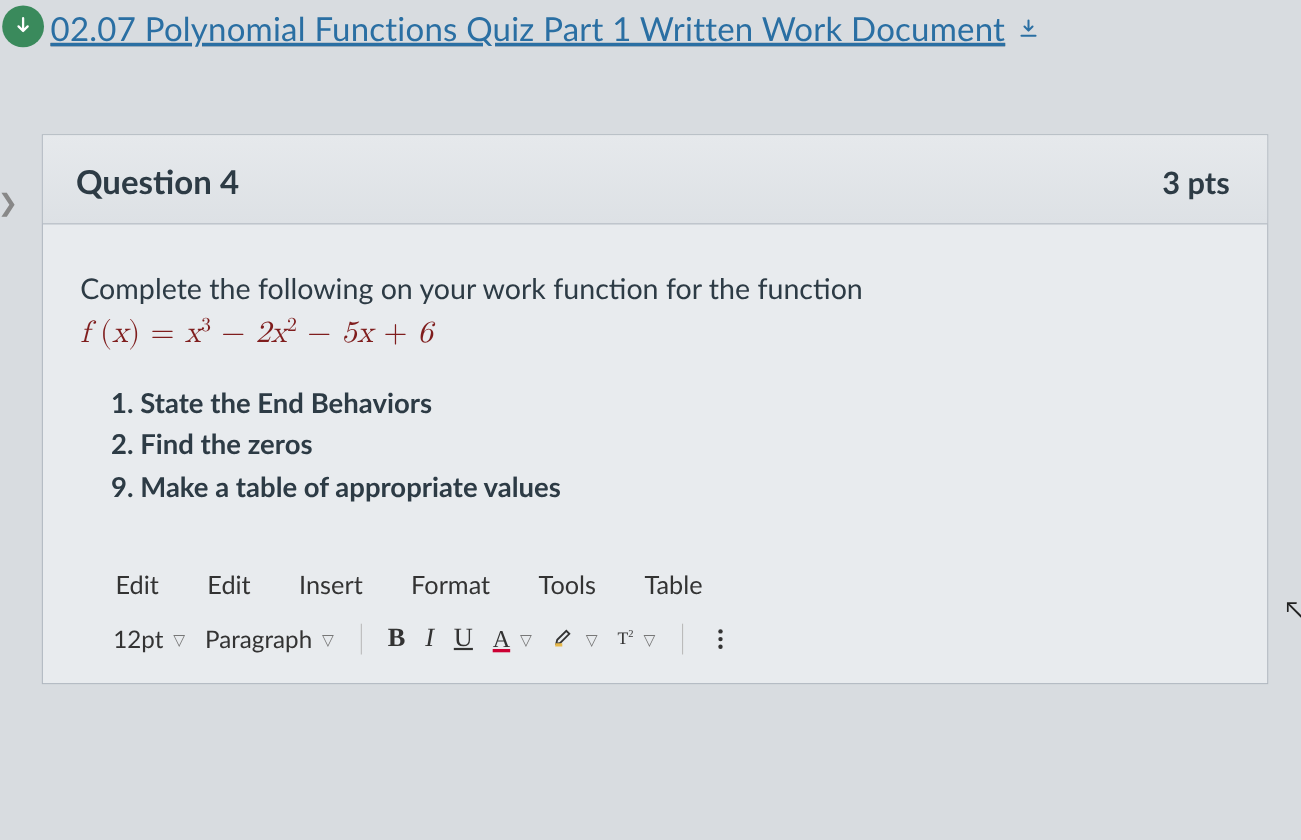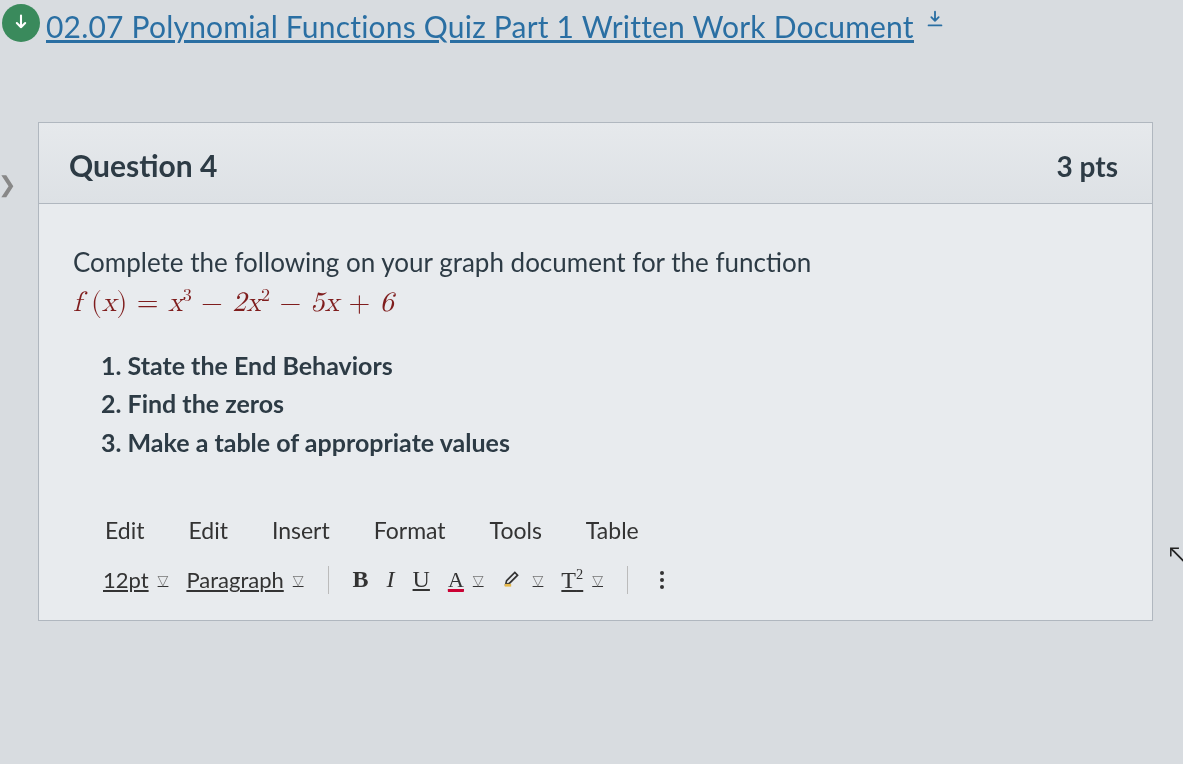"02.07 Polynomial Functions Quiz Part" .top-area { align-items: flex-start -> center }
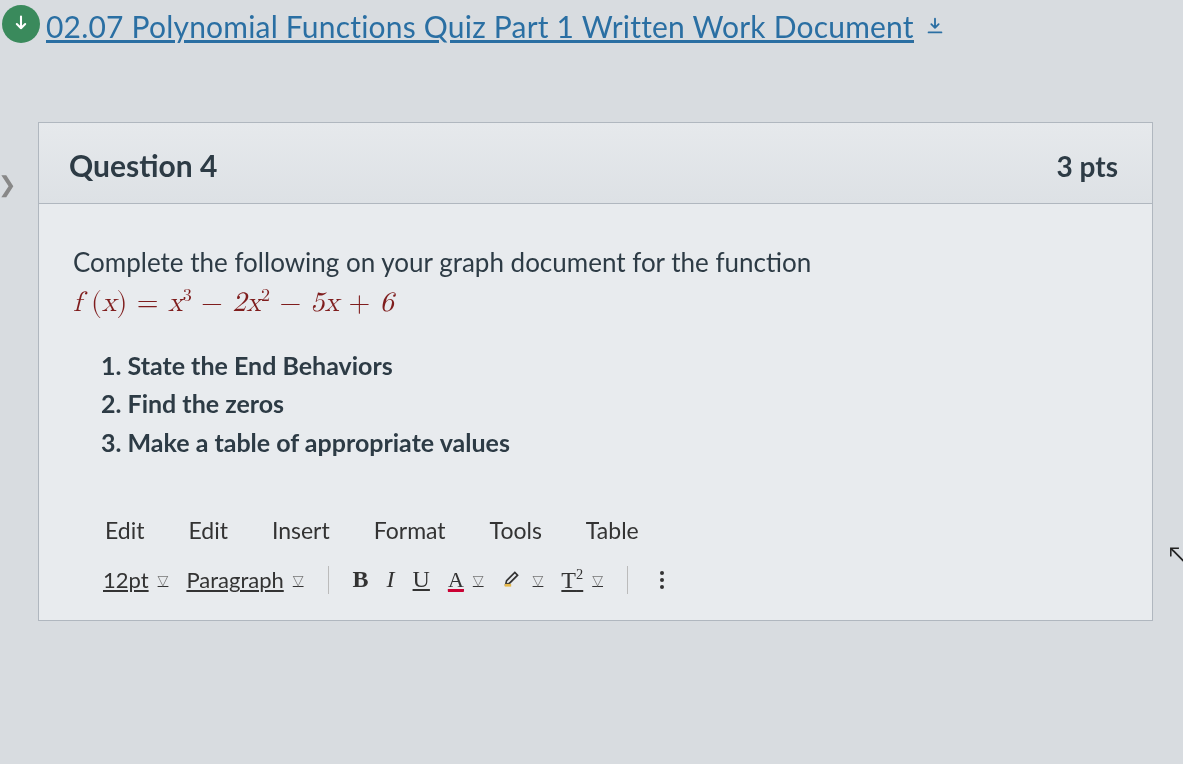"Complete the following on your" div.prompt-line { text: graph document -> work function }
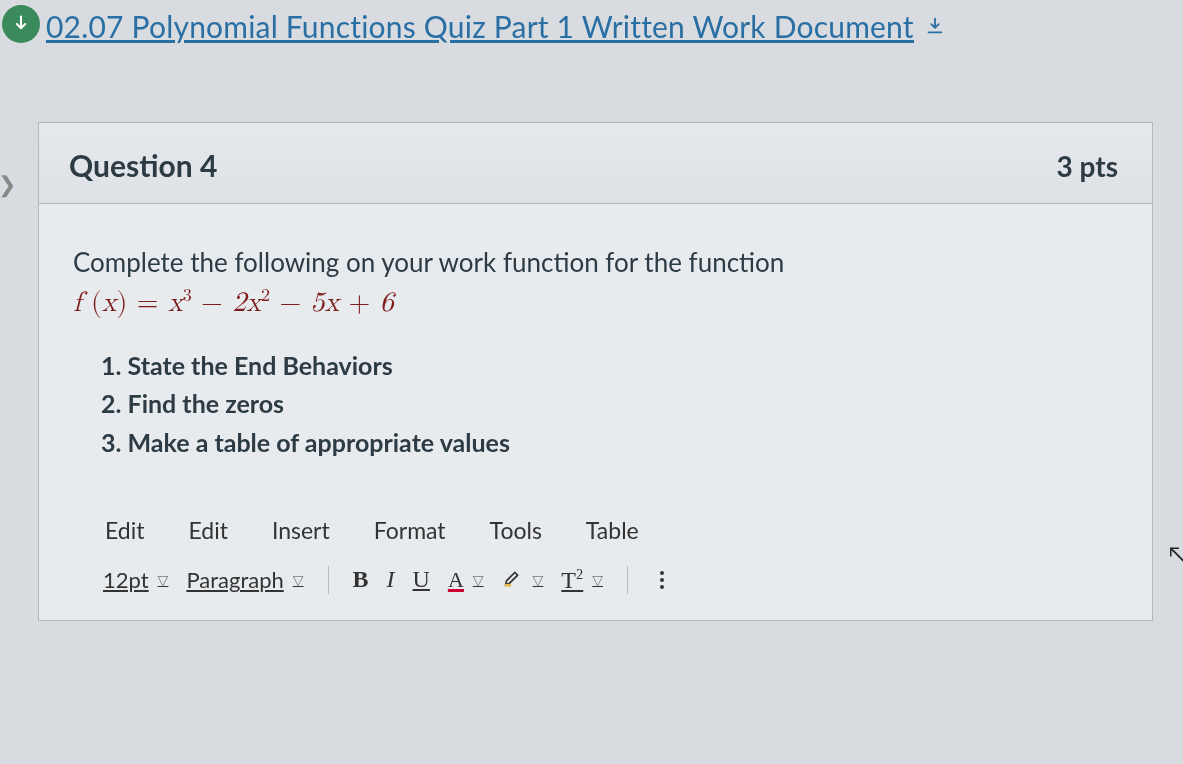"3. Make a table of" li { text: 3 -> 9 }
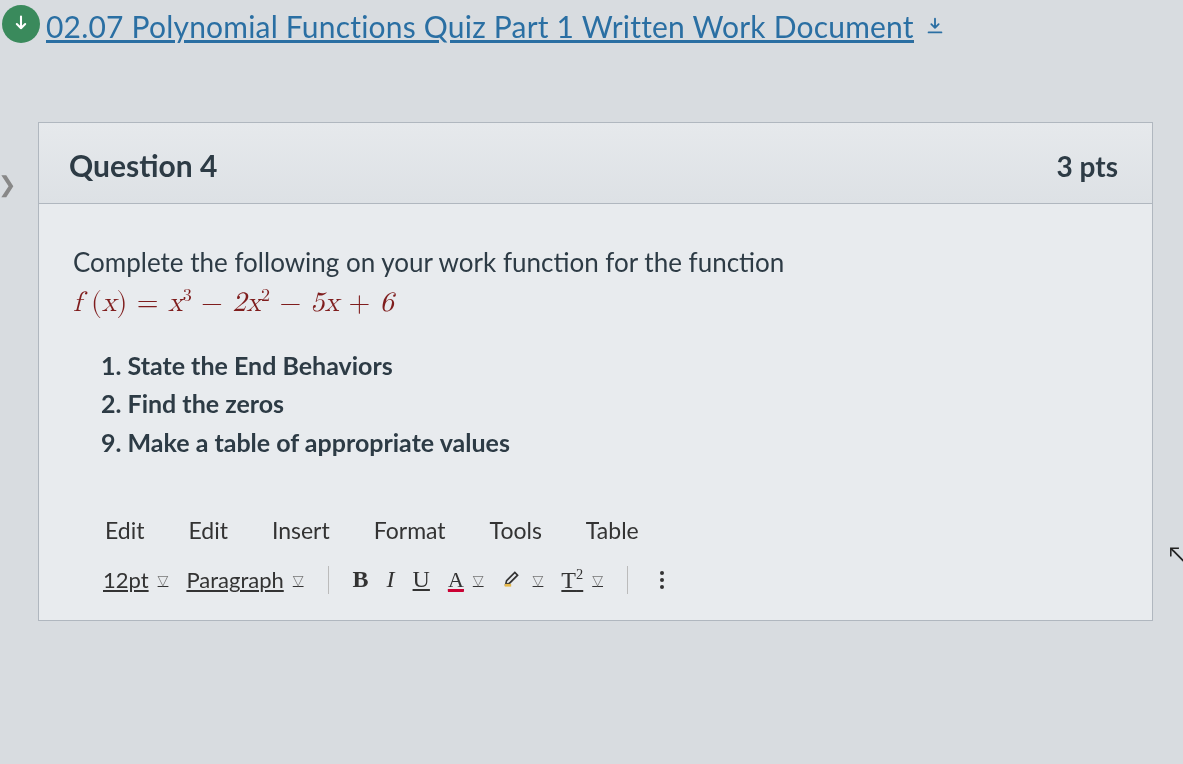"12pt" .tb-group { text-decoration: underline -> none }
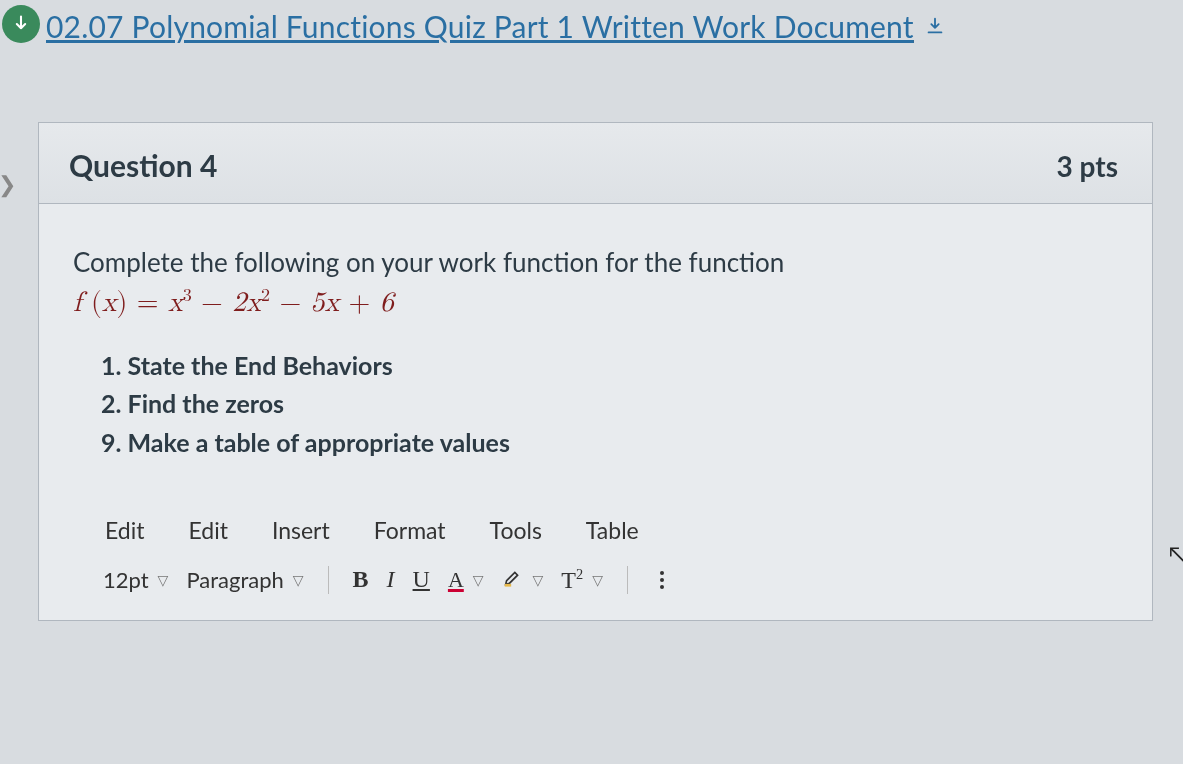"T2" .sup-t { font-size: 24px -> 16px }
